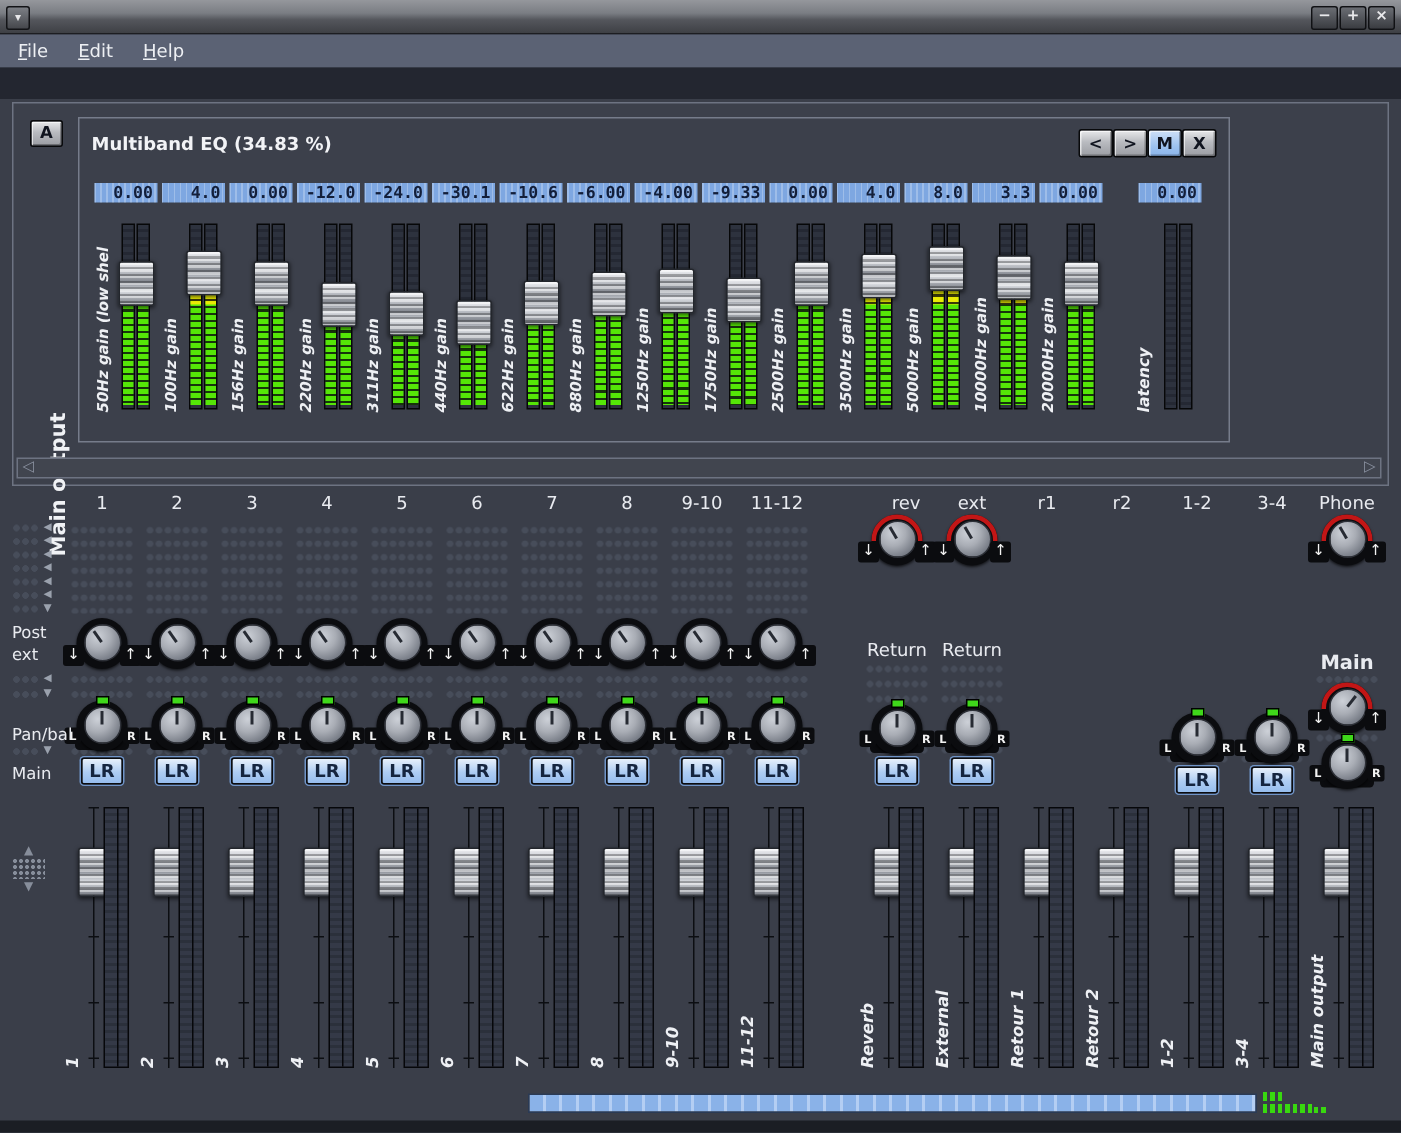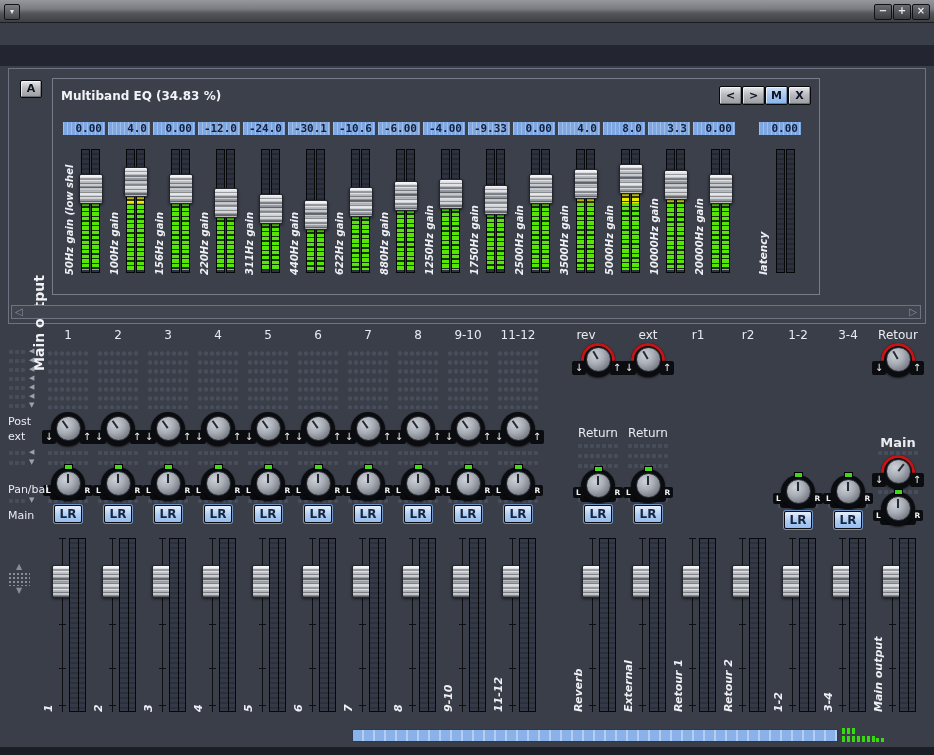"File" div.menubar { html: none -> <div> <span><span>F</span>ile</span> <span><span>E</span>dit</span> <span><span>H</span>elp</span> </div> }
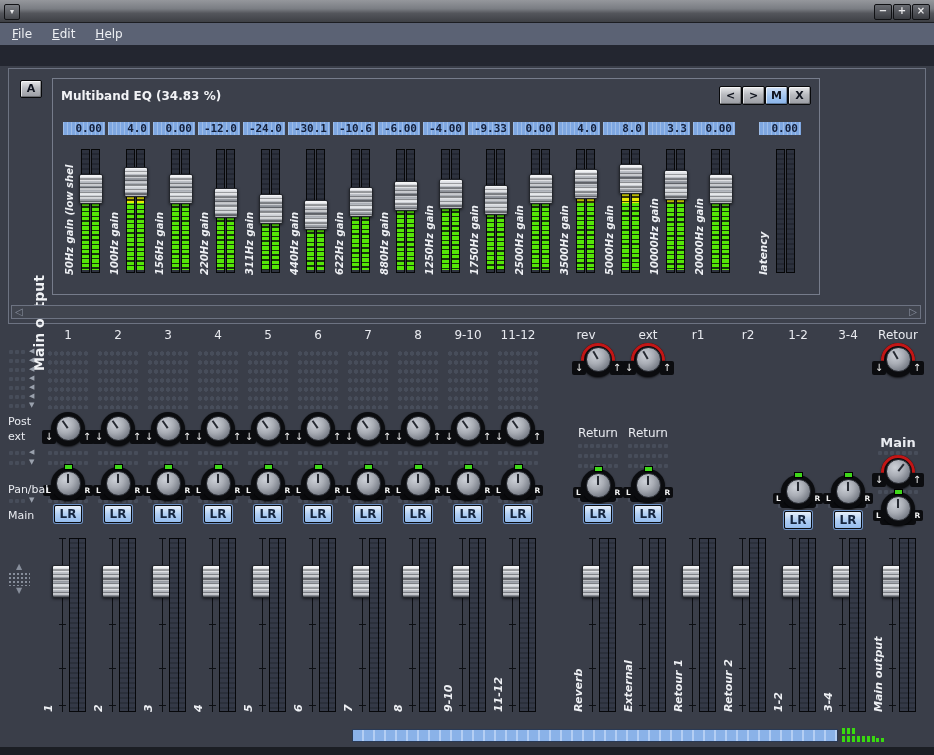"rev" div.chead { left: 561px -> 579px }
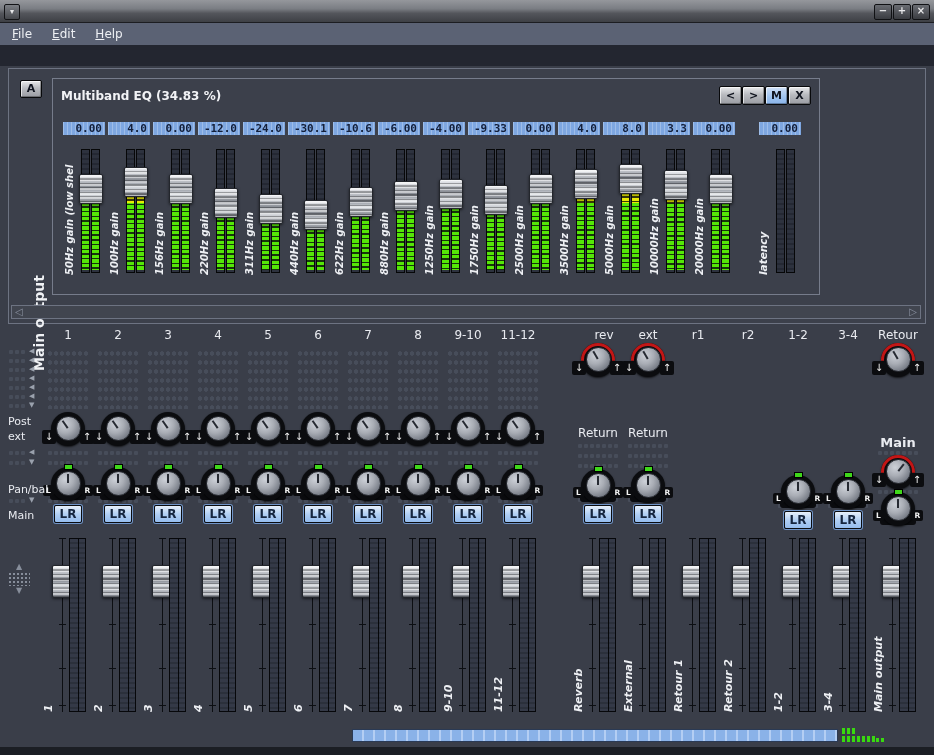"Retour" div.chead { text: Retour -> Phone }
